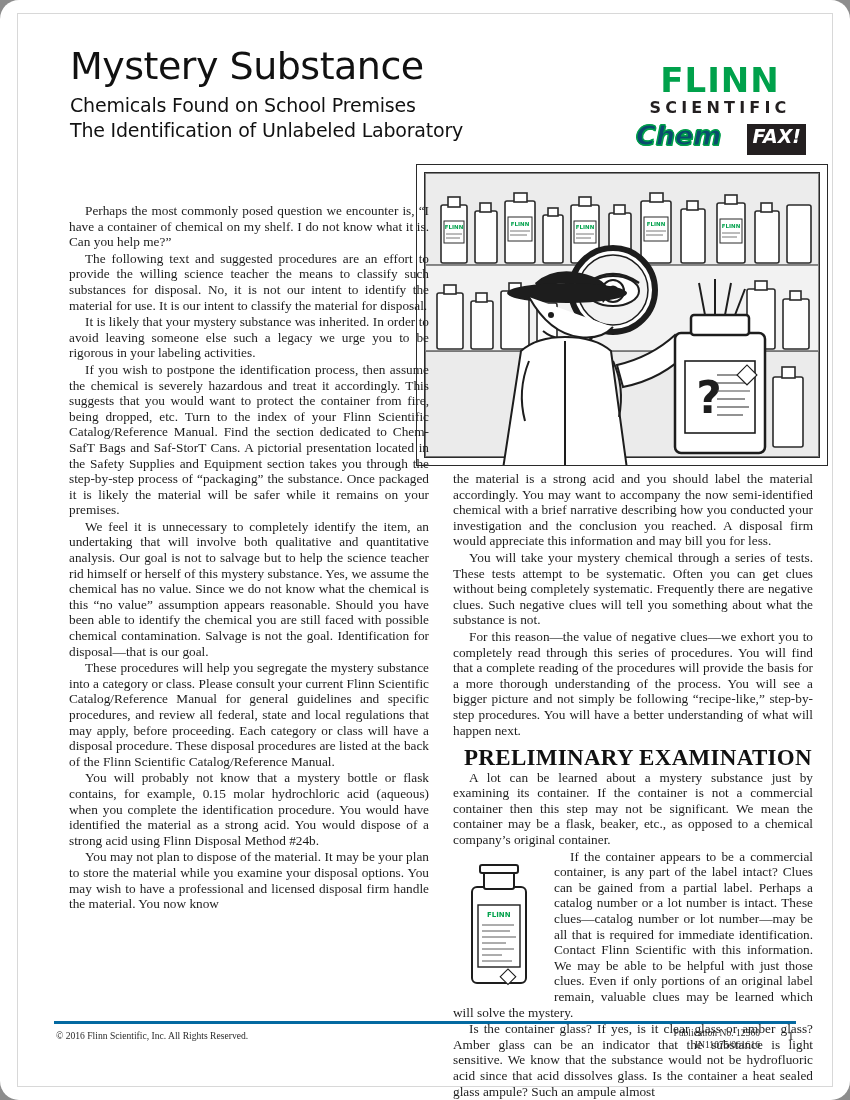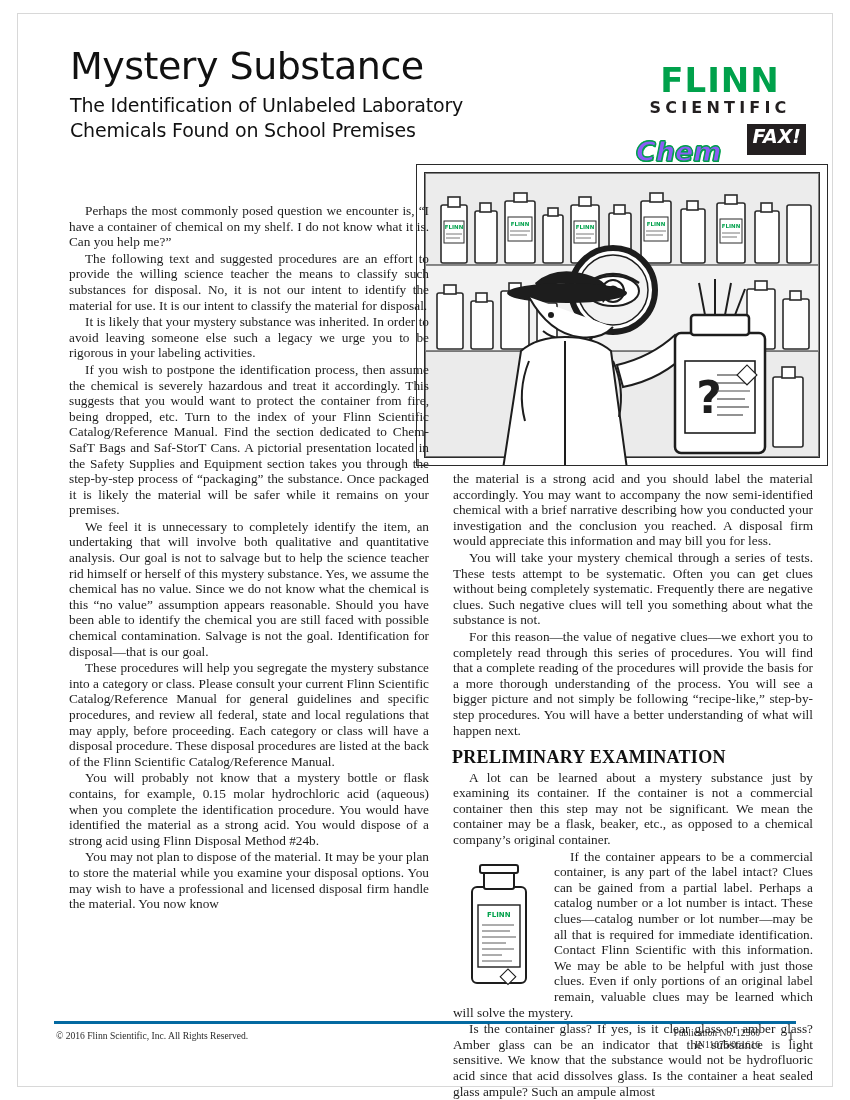"Mystery Substance" .page { border-radius: none -> 19px }
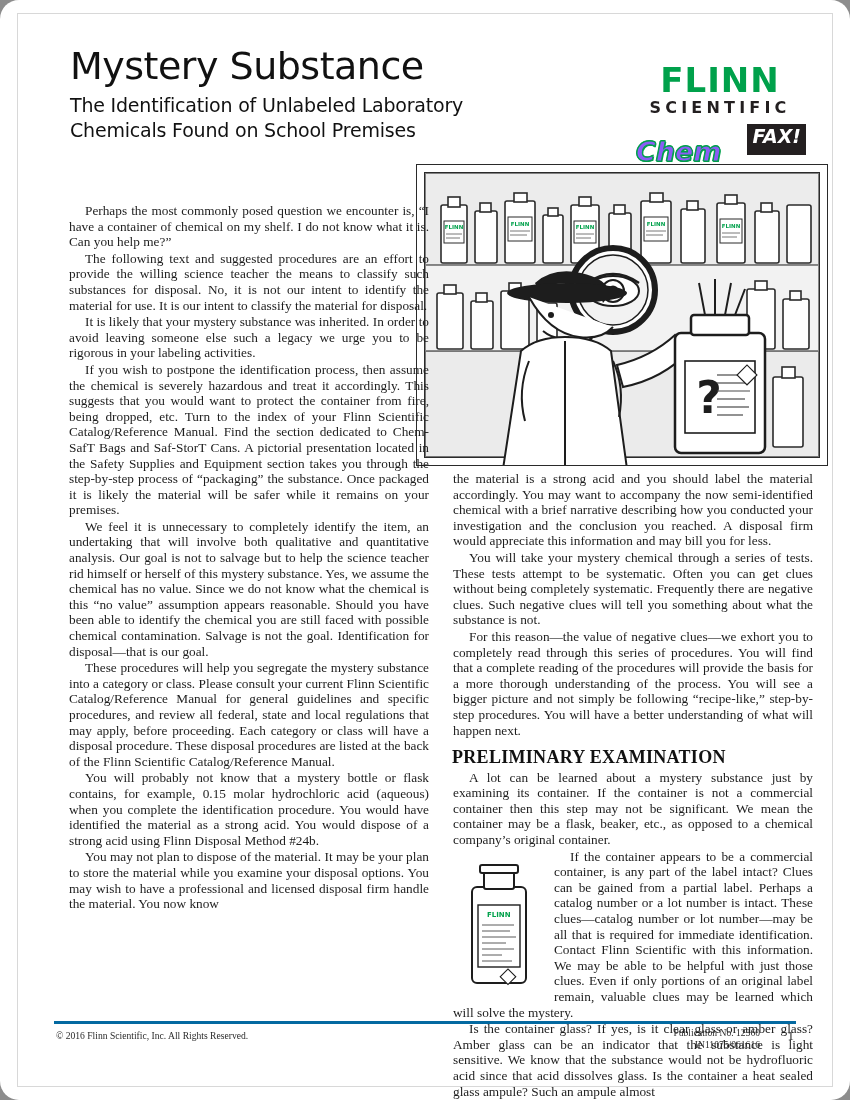"The Identification of Unlabeled" div { order: before "Chemicals Found on School Premises" -> after "Chemicals Found on School Premises" }
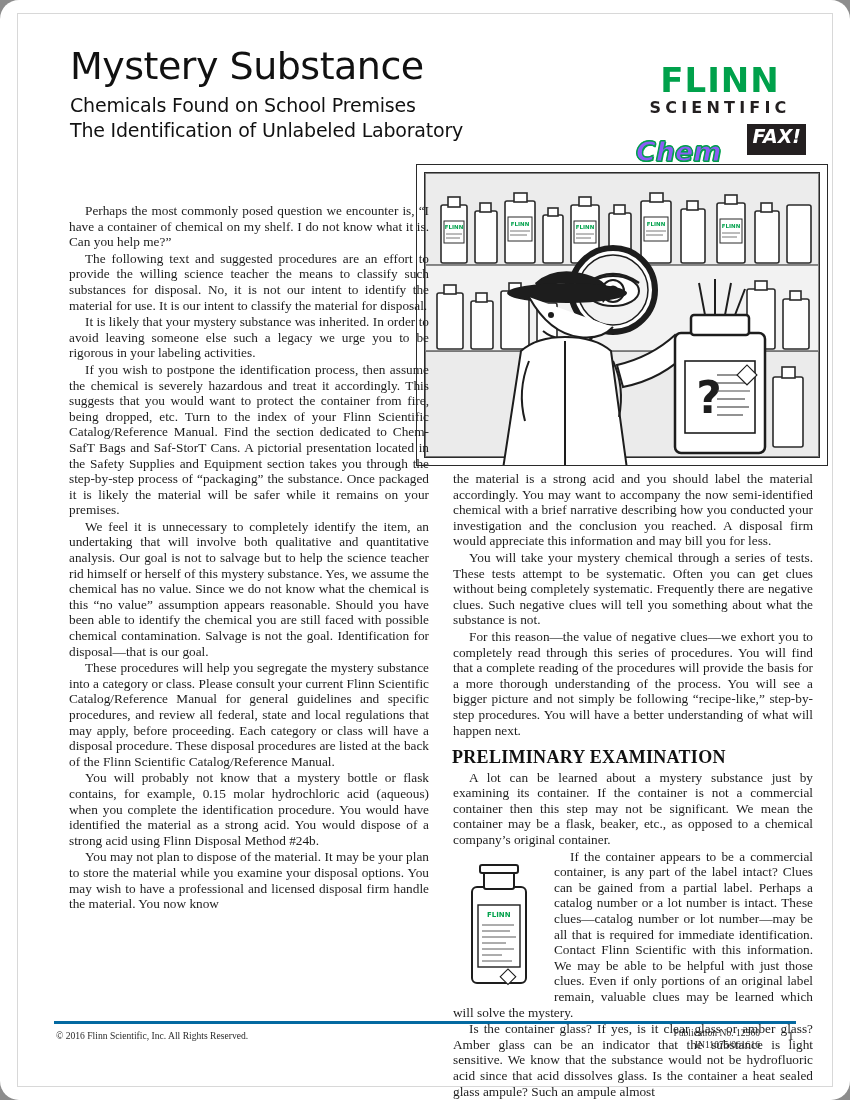"Chem" .logo-chem { color: #8b5cf6 -> #0c4a6e; top: 16px -> 0 }
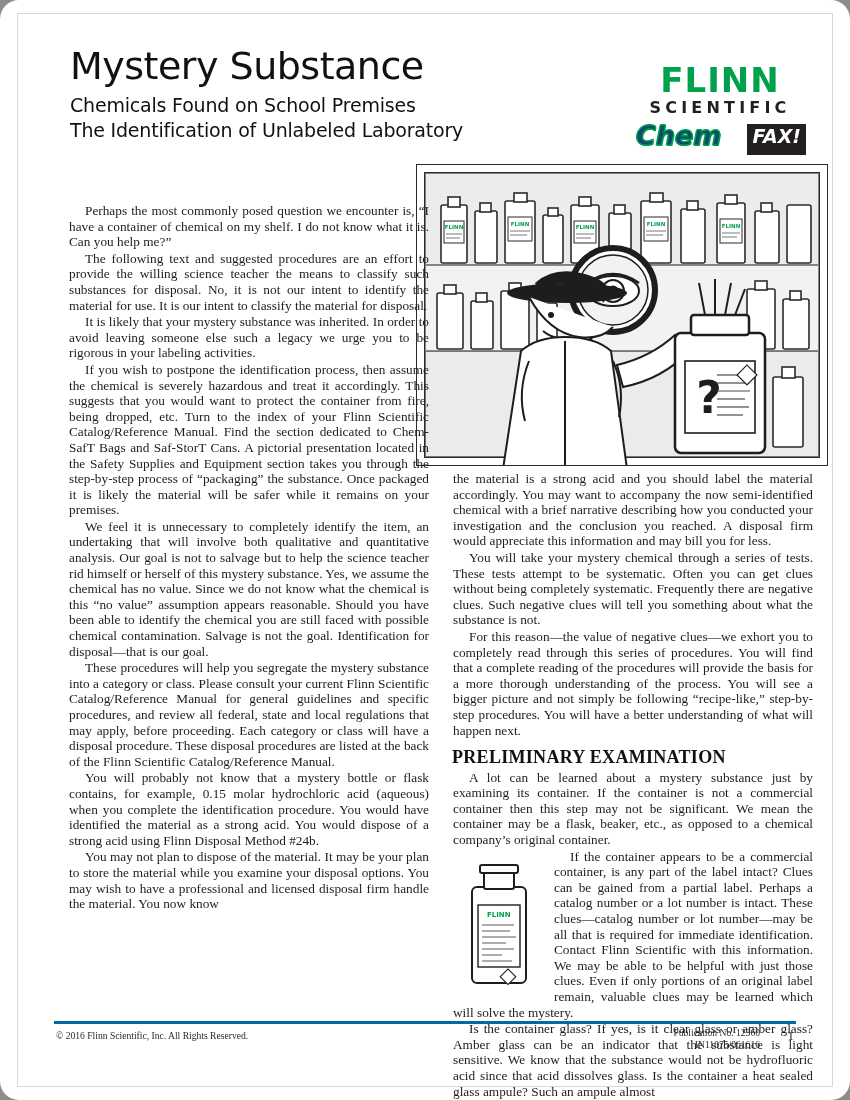"PRELIMINARY EXAMINATION" .section-head { font-size: 18px -> 23px; margin: 12px 0 4px 0 -> 12px 0 4px 12px }
